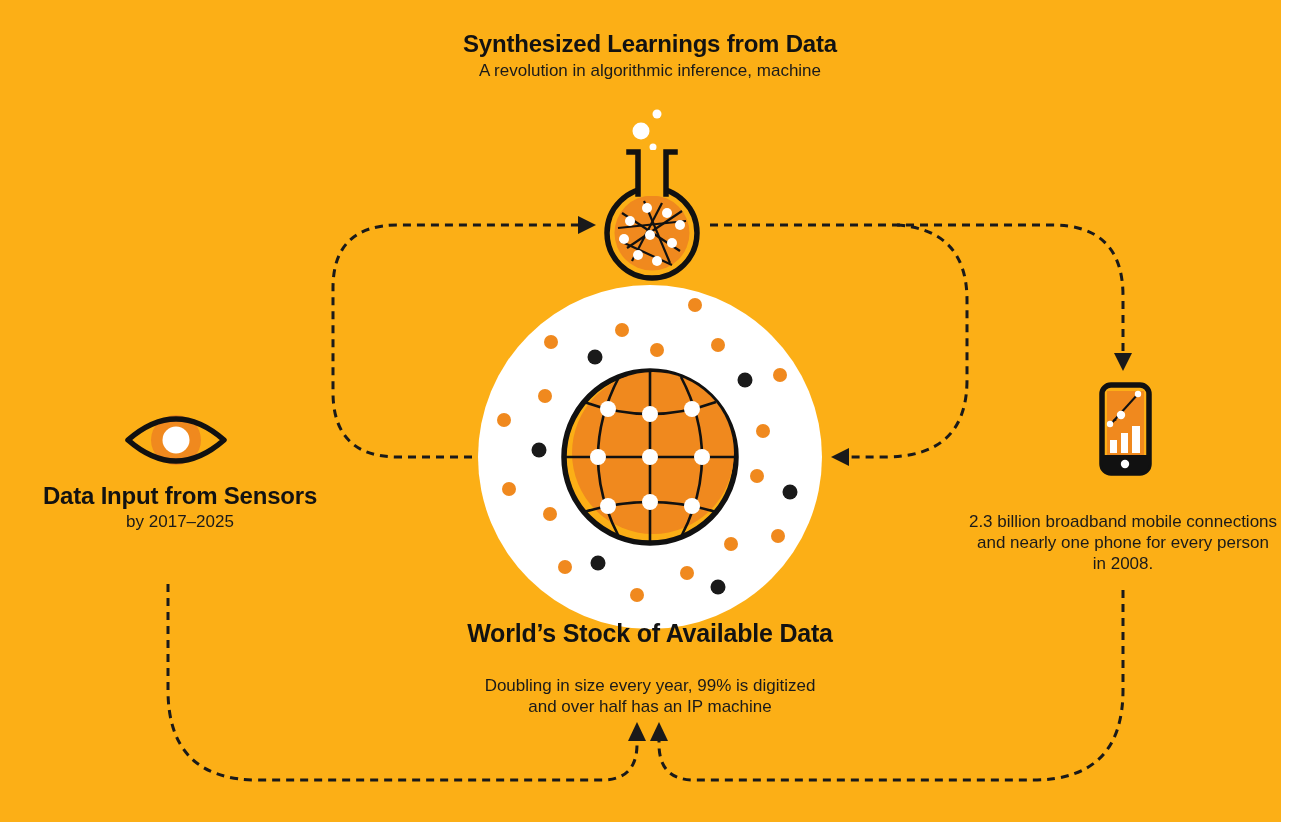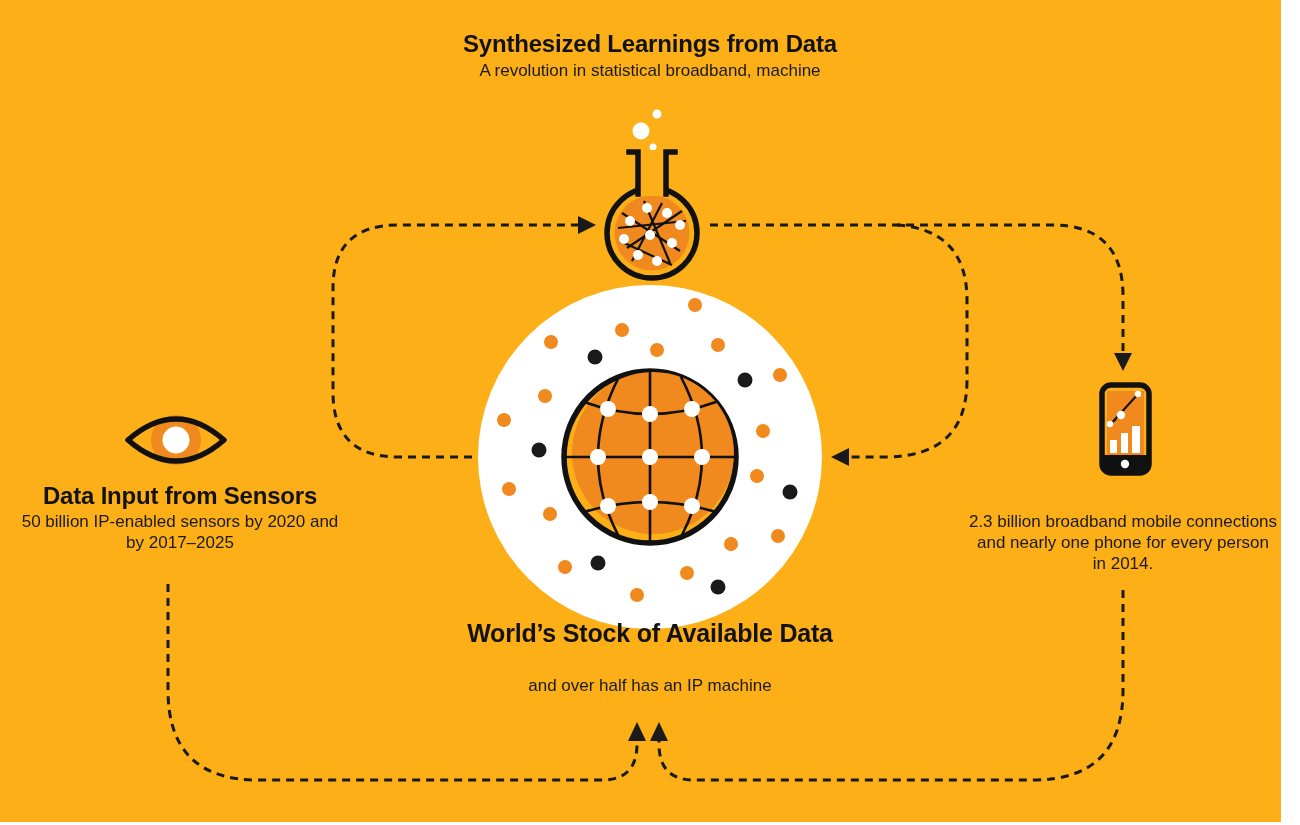"A revolution in statistical broadband," div.body-line { text: statistical broadband -> algorithmic inference }
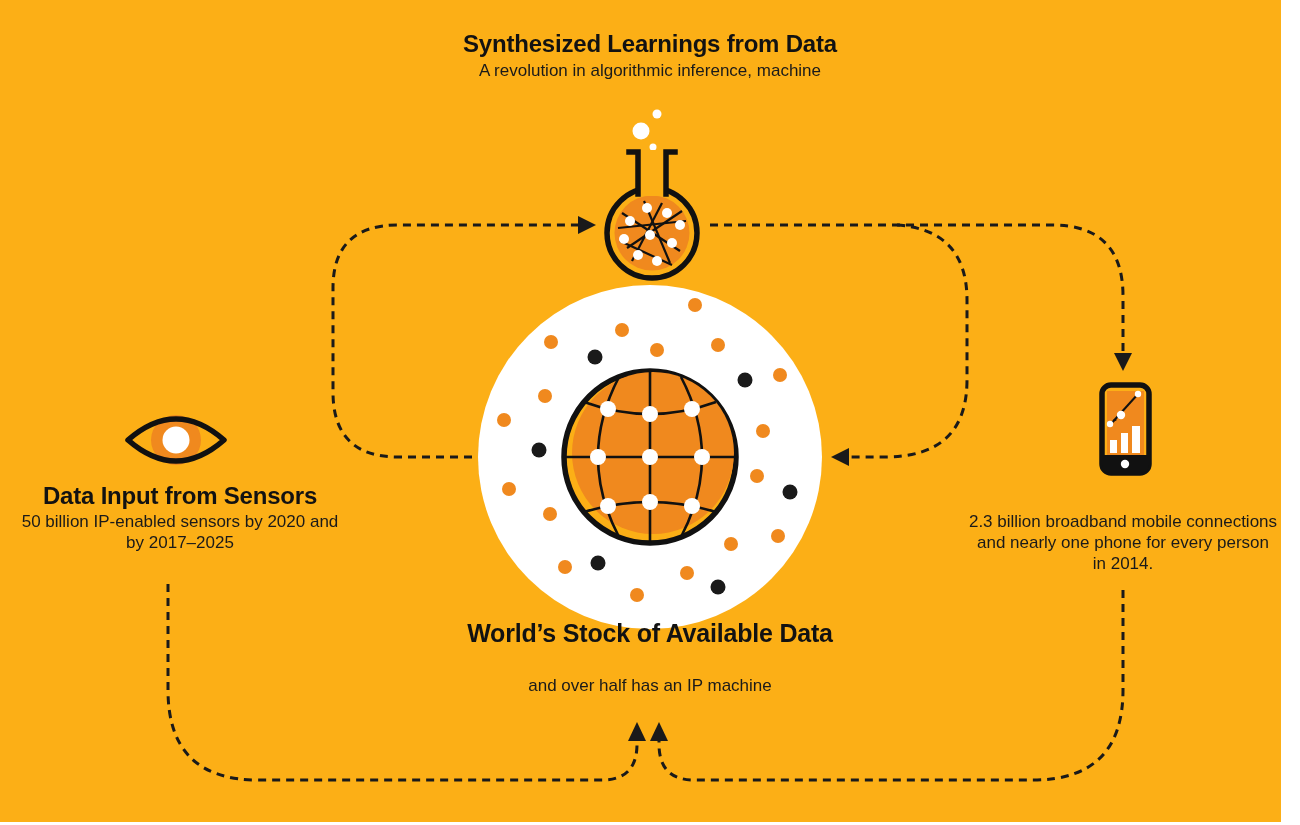"50 billion IP-enabled sensors by" div.body-line { html: <div>50 billion IP-enabled sensors by 2020 and</div> -> none }
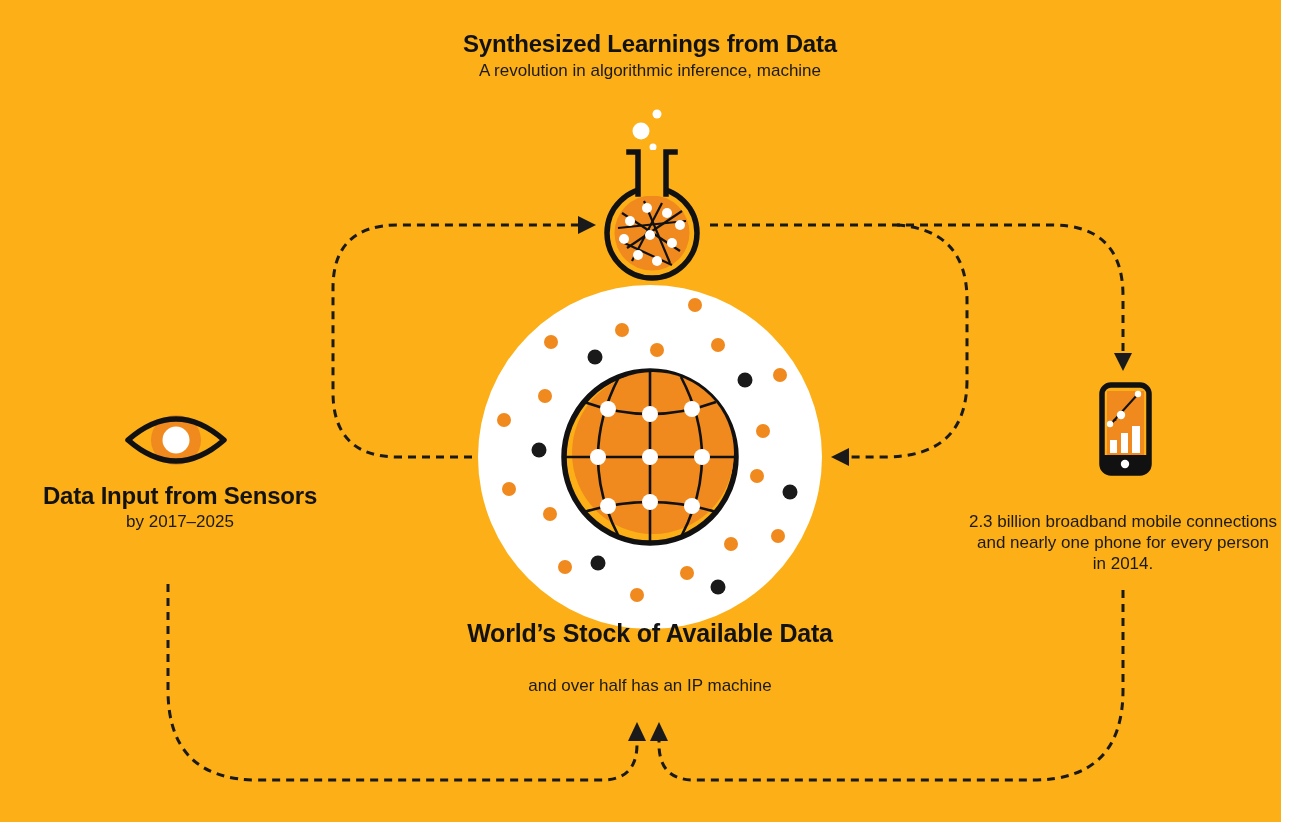"in 2014." div.body-line { text: 2014 -> 2008 }
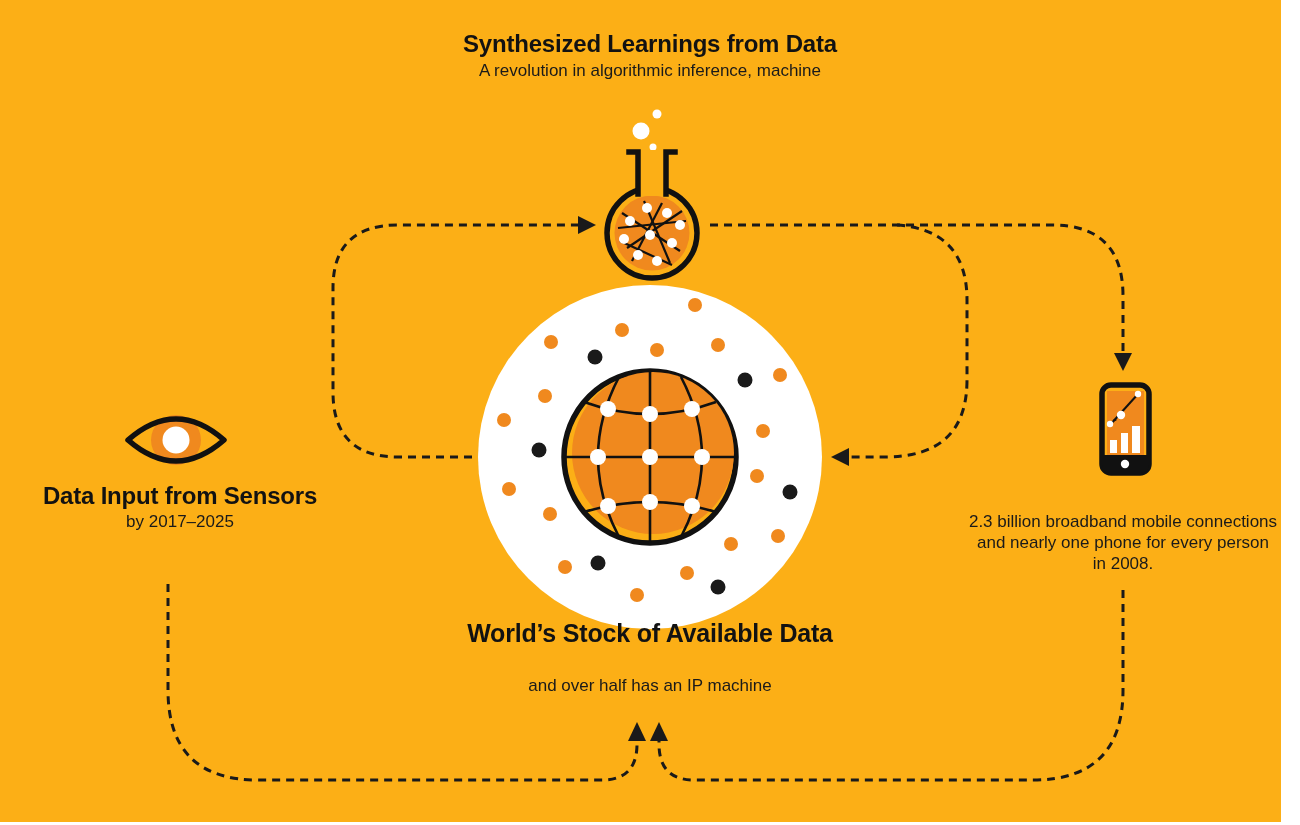"Doubling in size every year," div.body-line { html: none -> <div>Doubling in size every year, 99% is digitized</div> }
